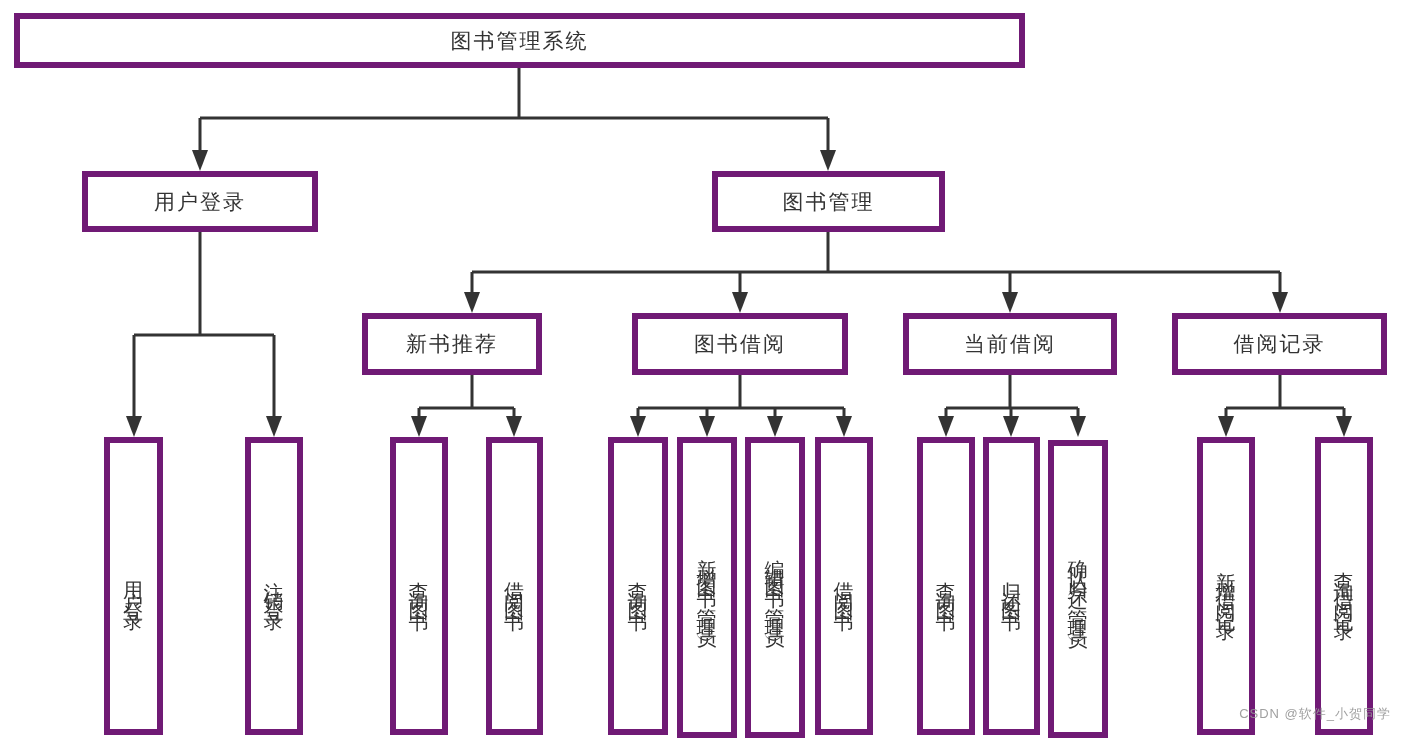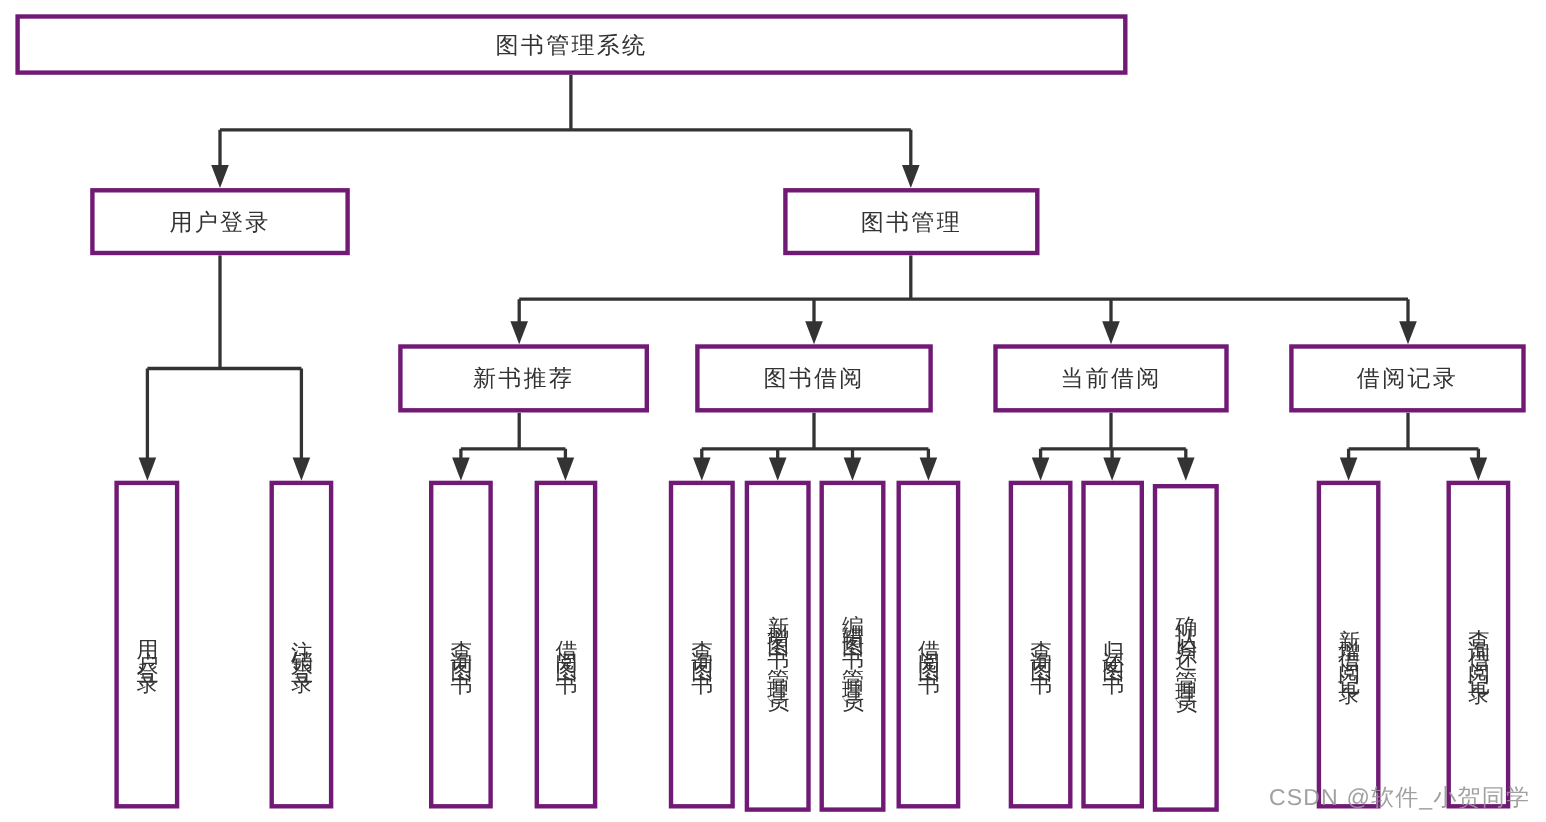"图书管理系统" .node { border: 4px solid #701a75 -> 6px solid #701a75 }
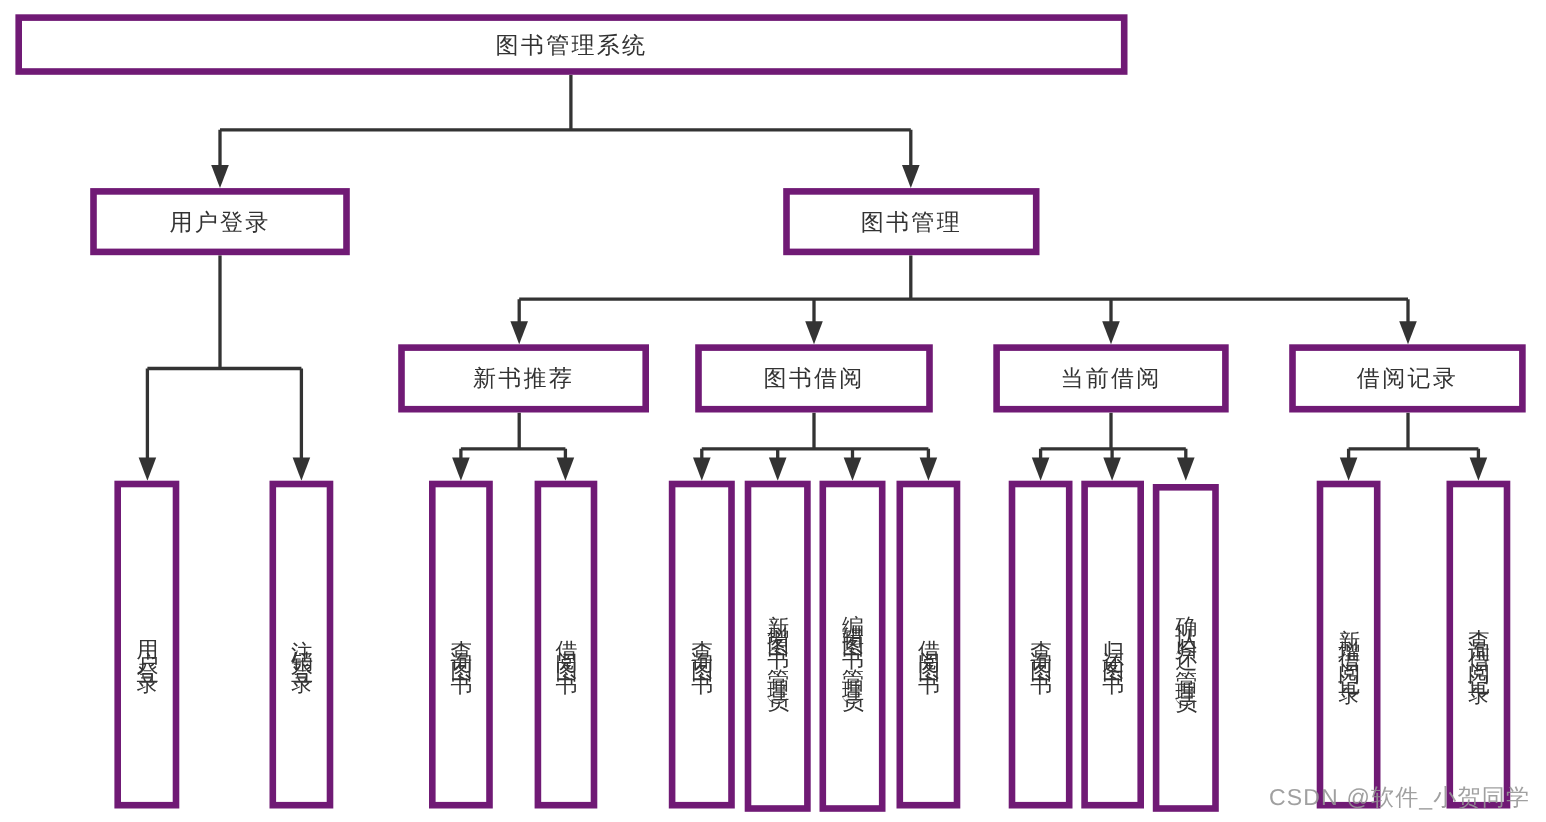"新书推荐" div.node { width: 228px -> 180px }
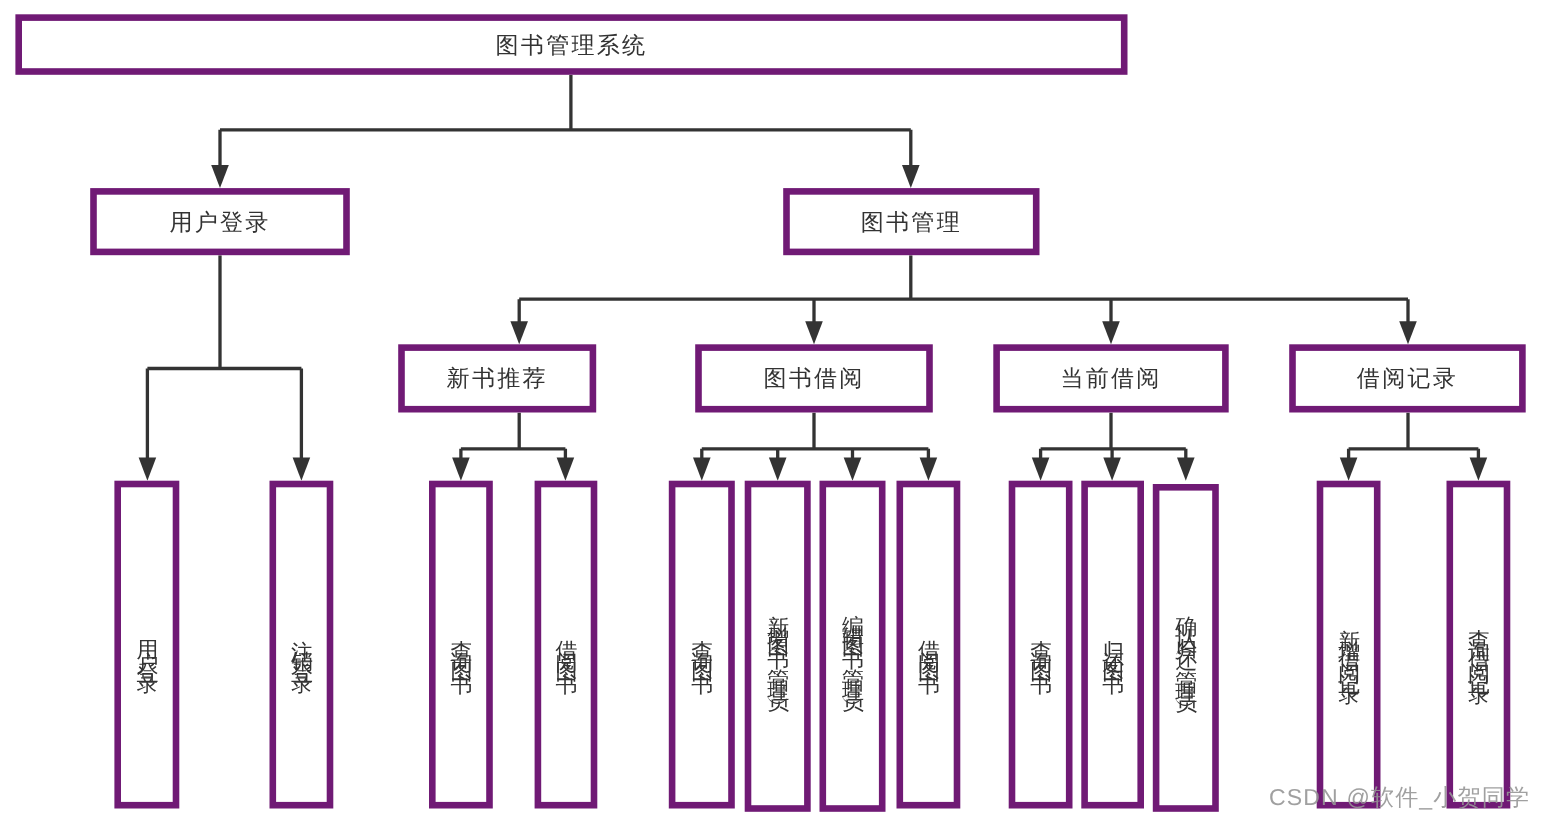"CSDN @软件_小贺同学" .watermark { bottom: 8px -> 24px; font-size: 21px -> 13px }
